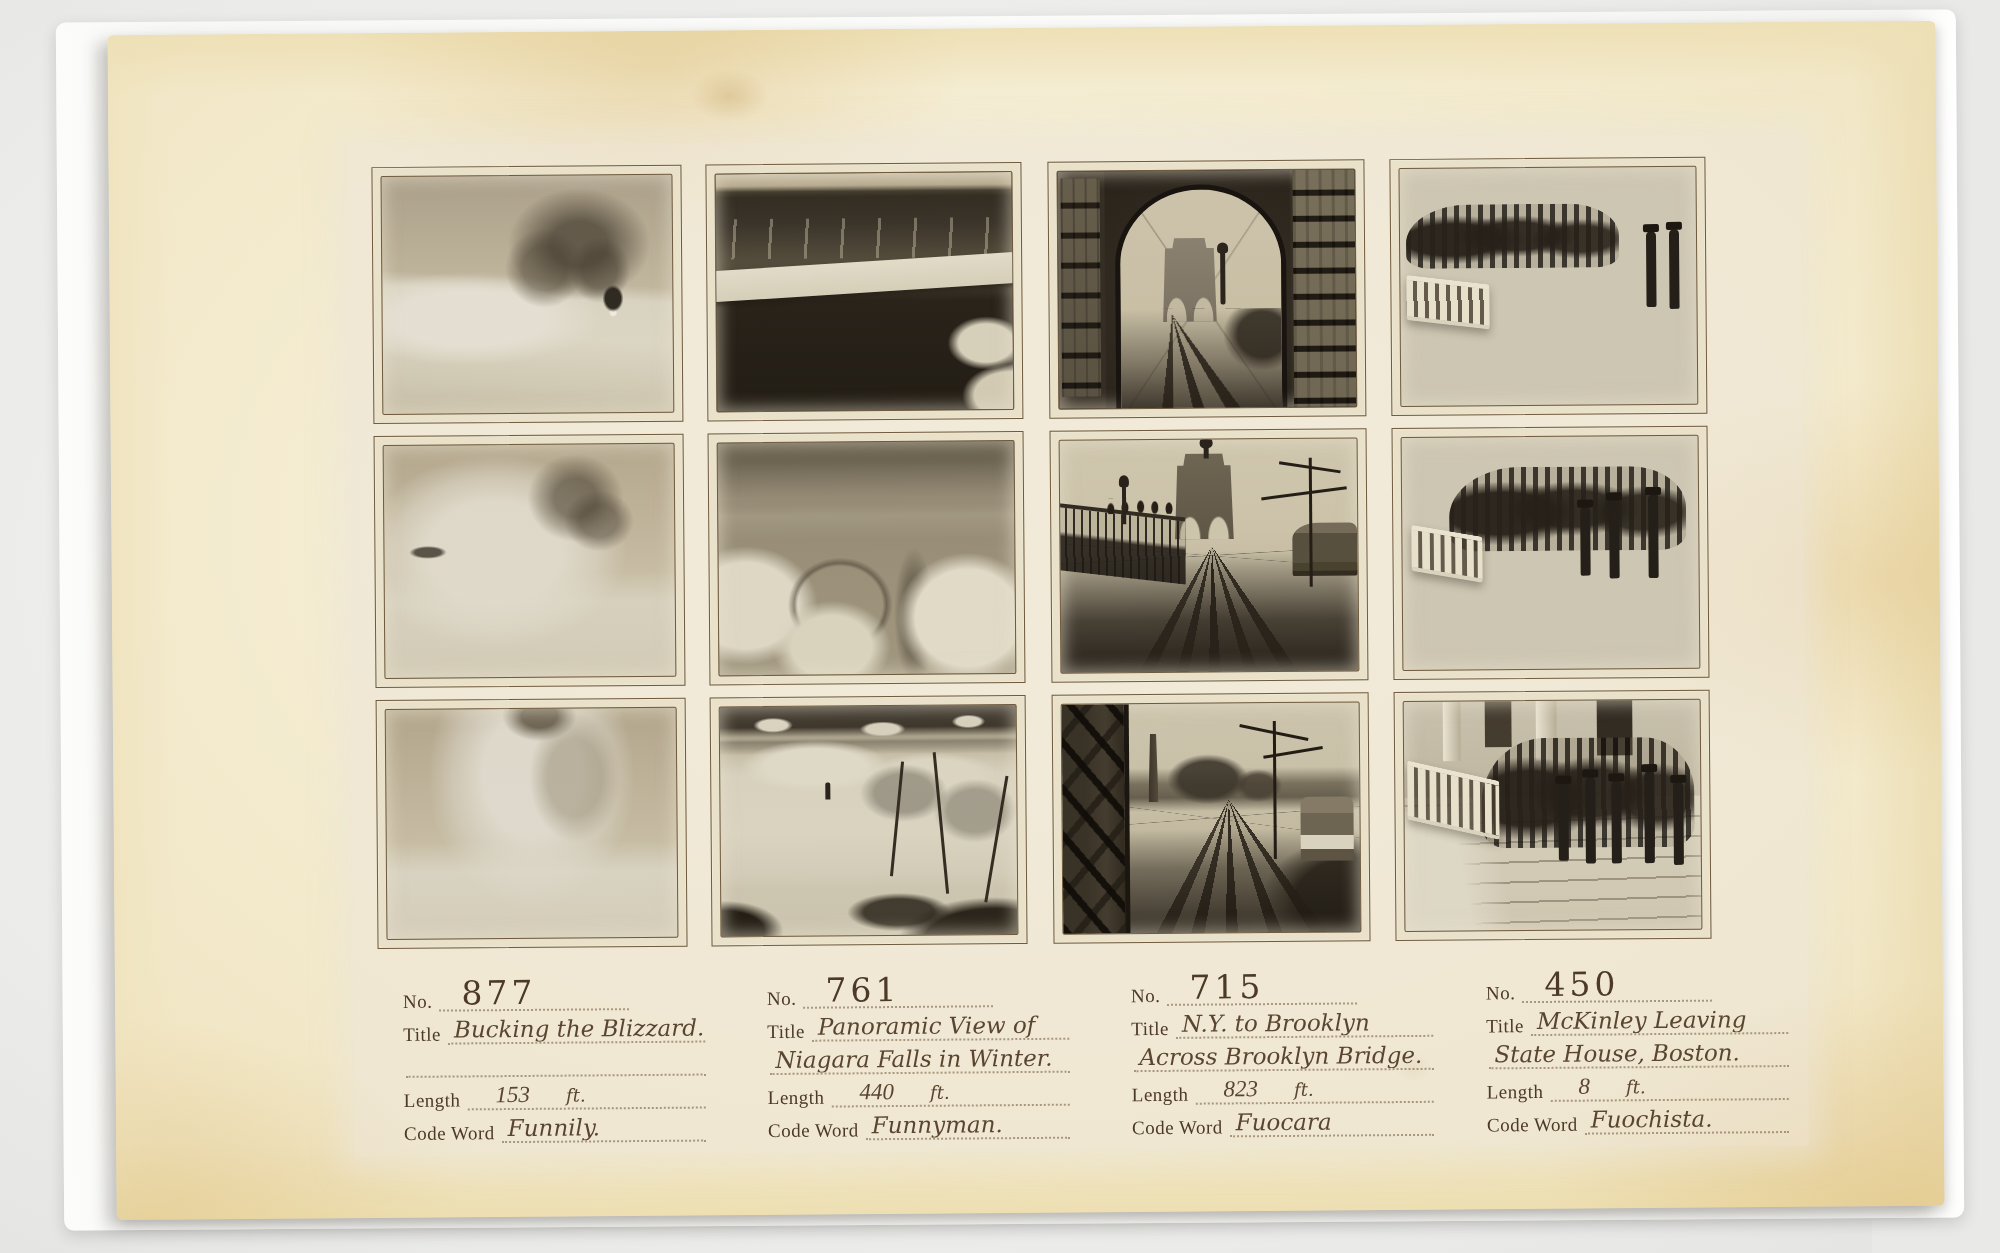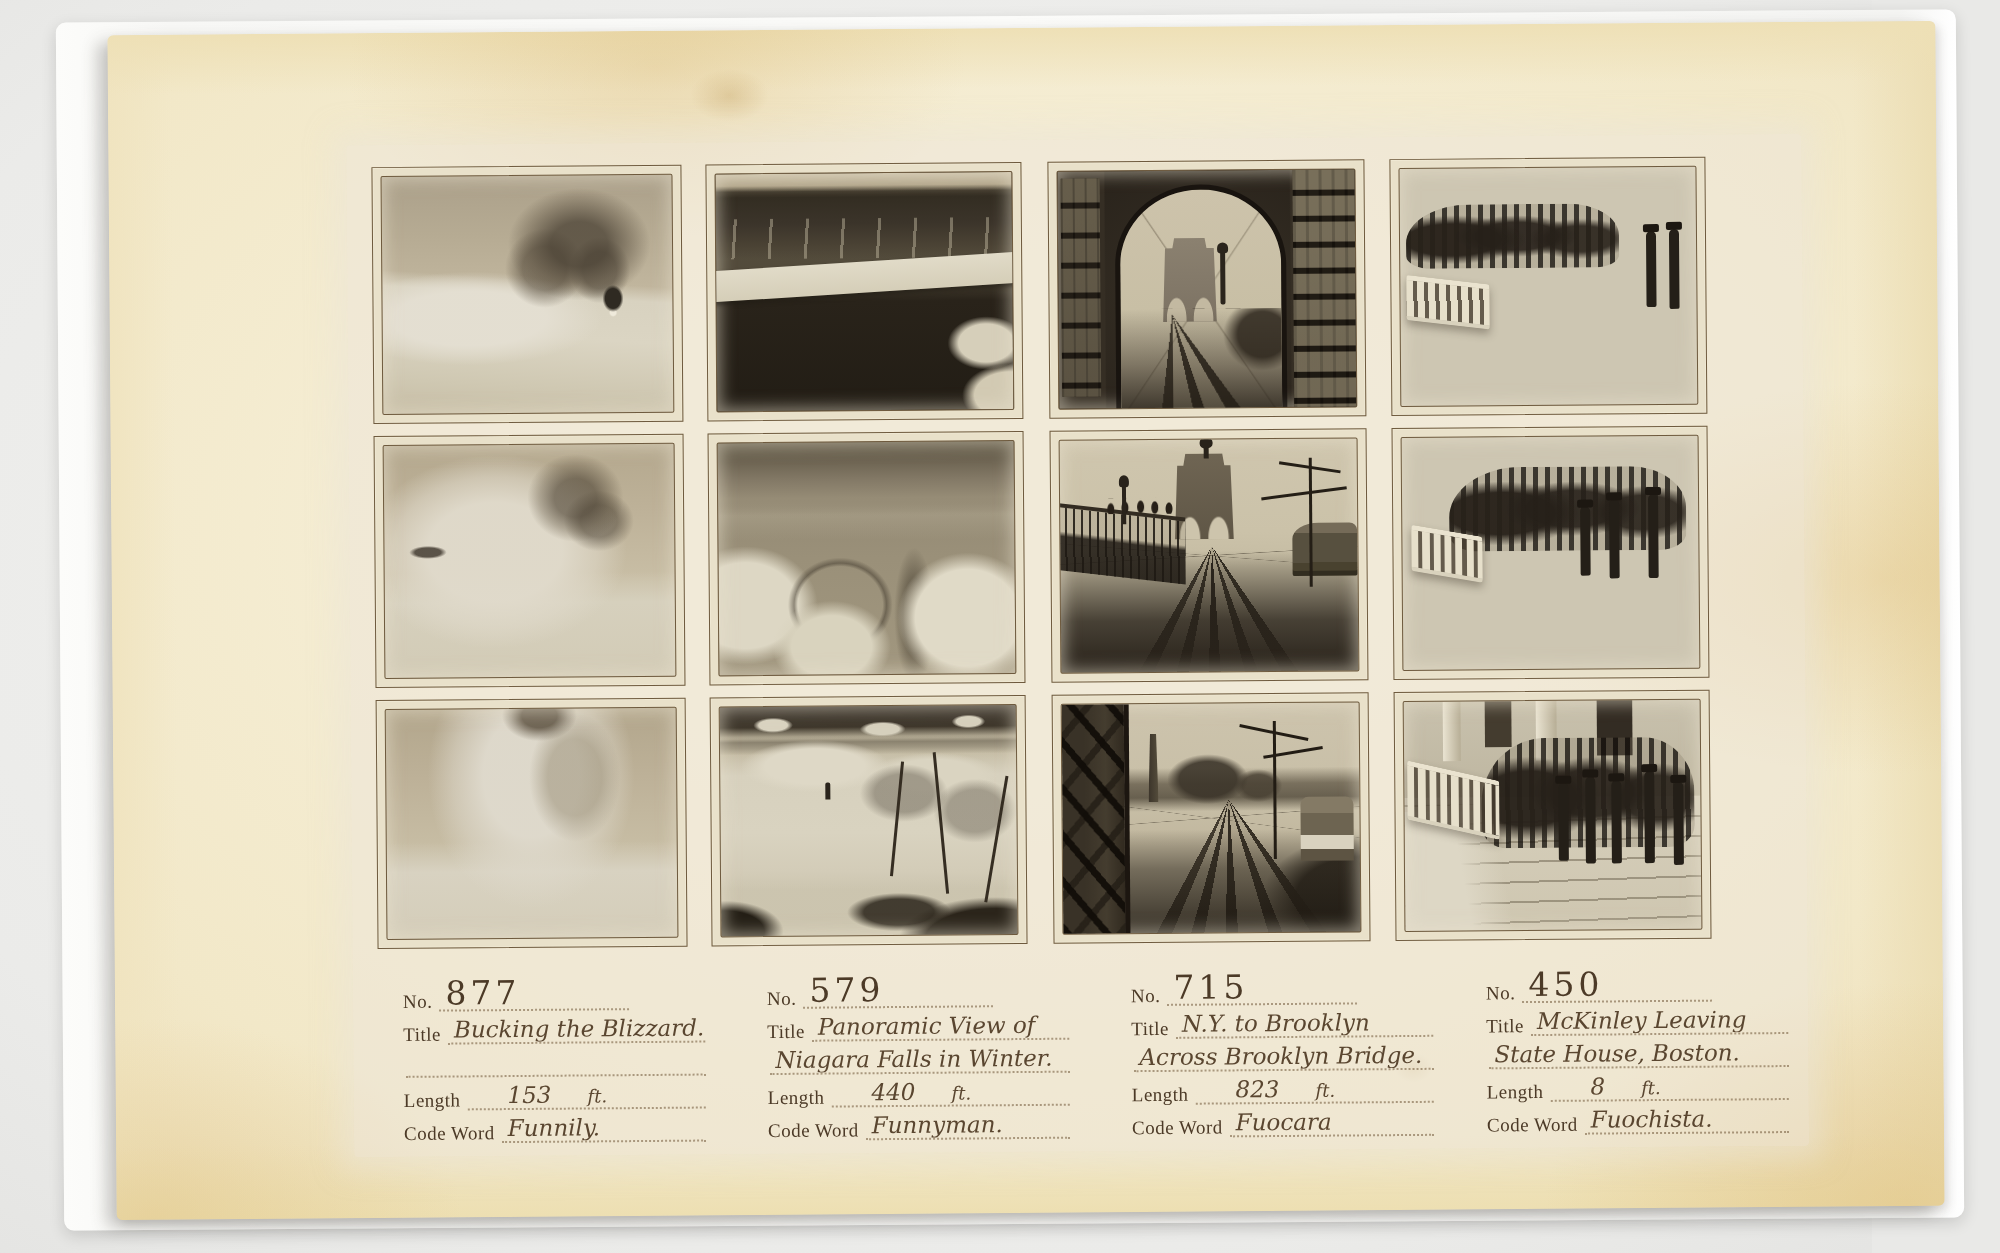"877" .number { margin-left: none -> 16px }
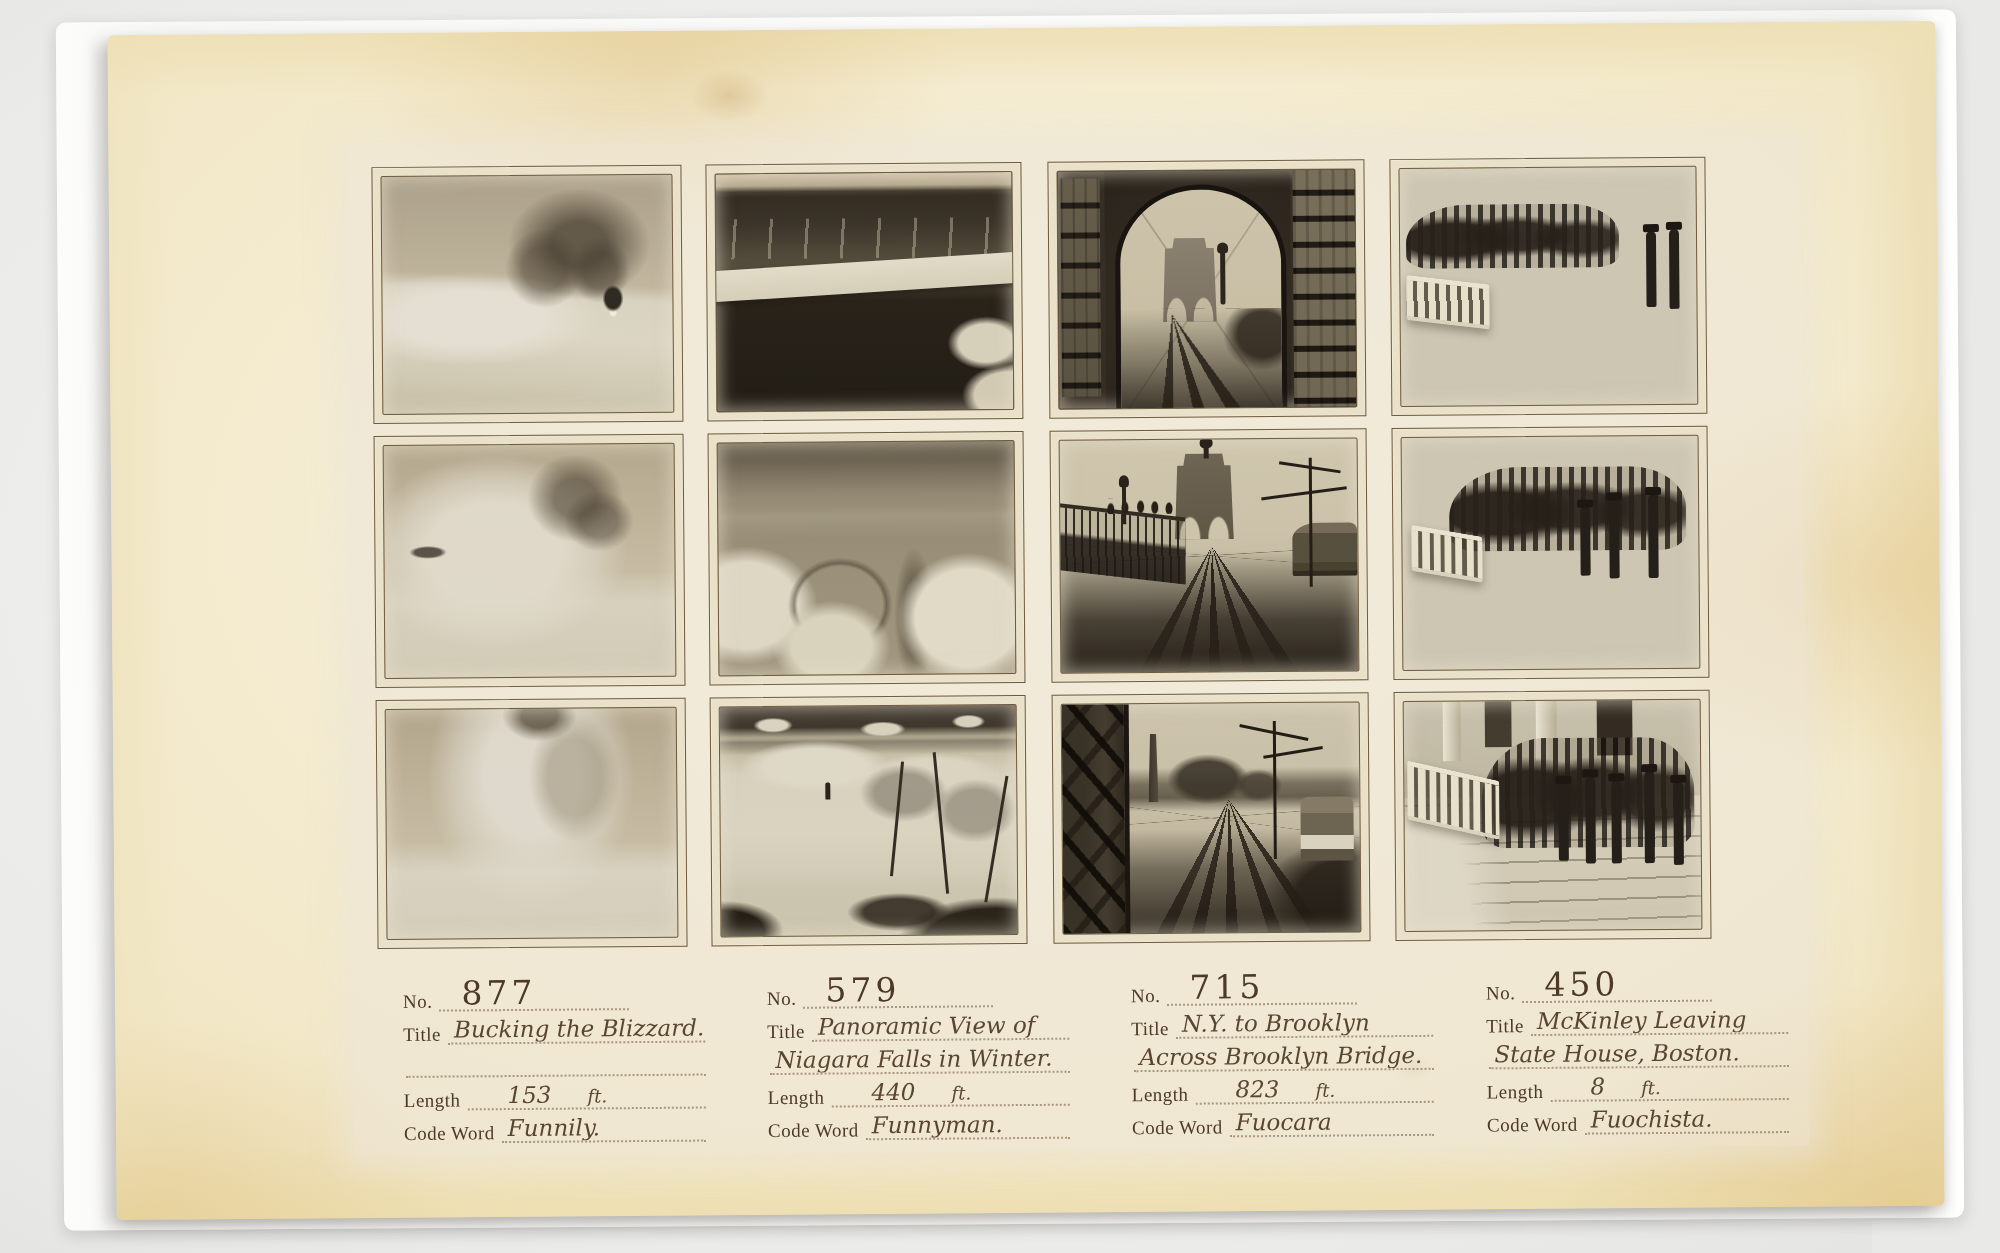"579" span.number { text: 579 -> 761 }
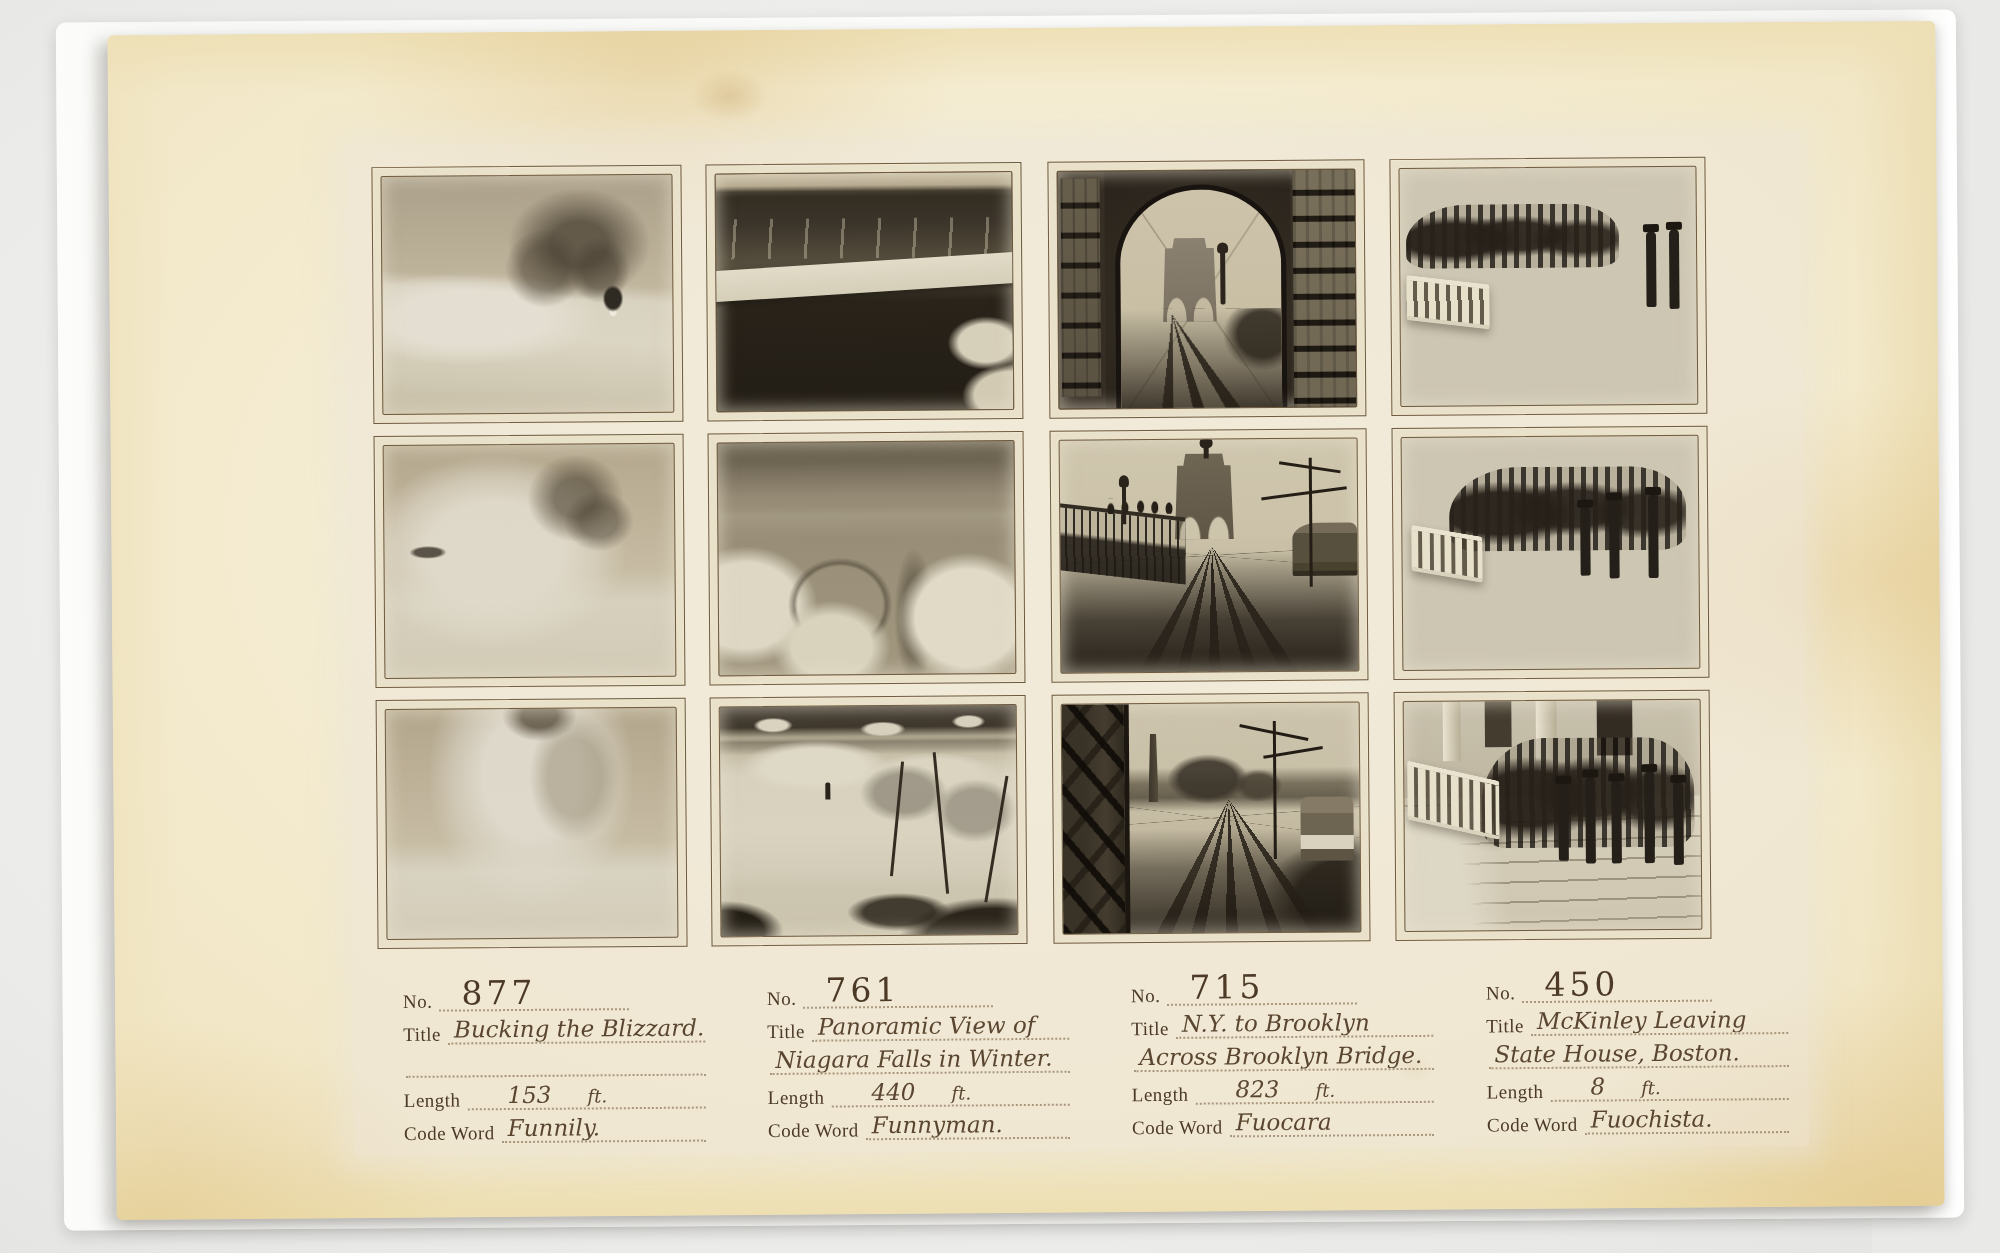"153" .val { font-family: none -> Liberation Serif, serif; margin-left: 34px -> 22px }
